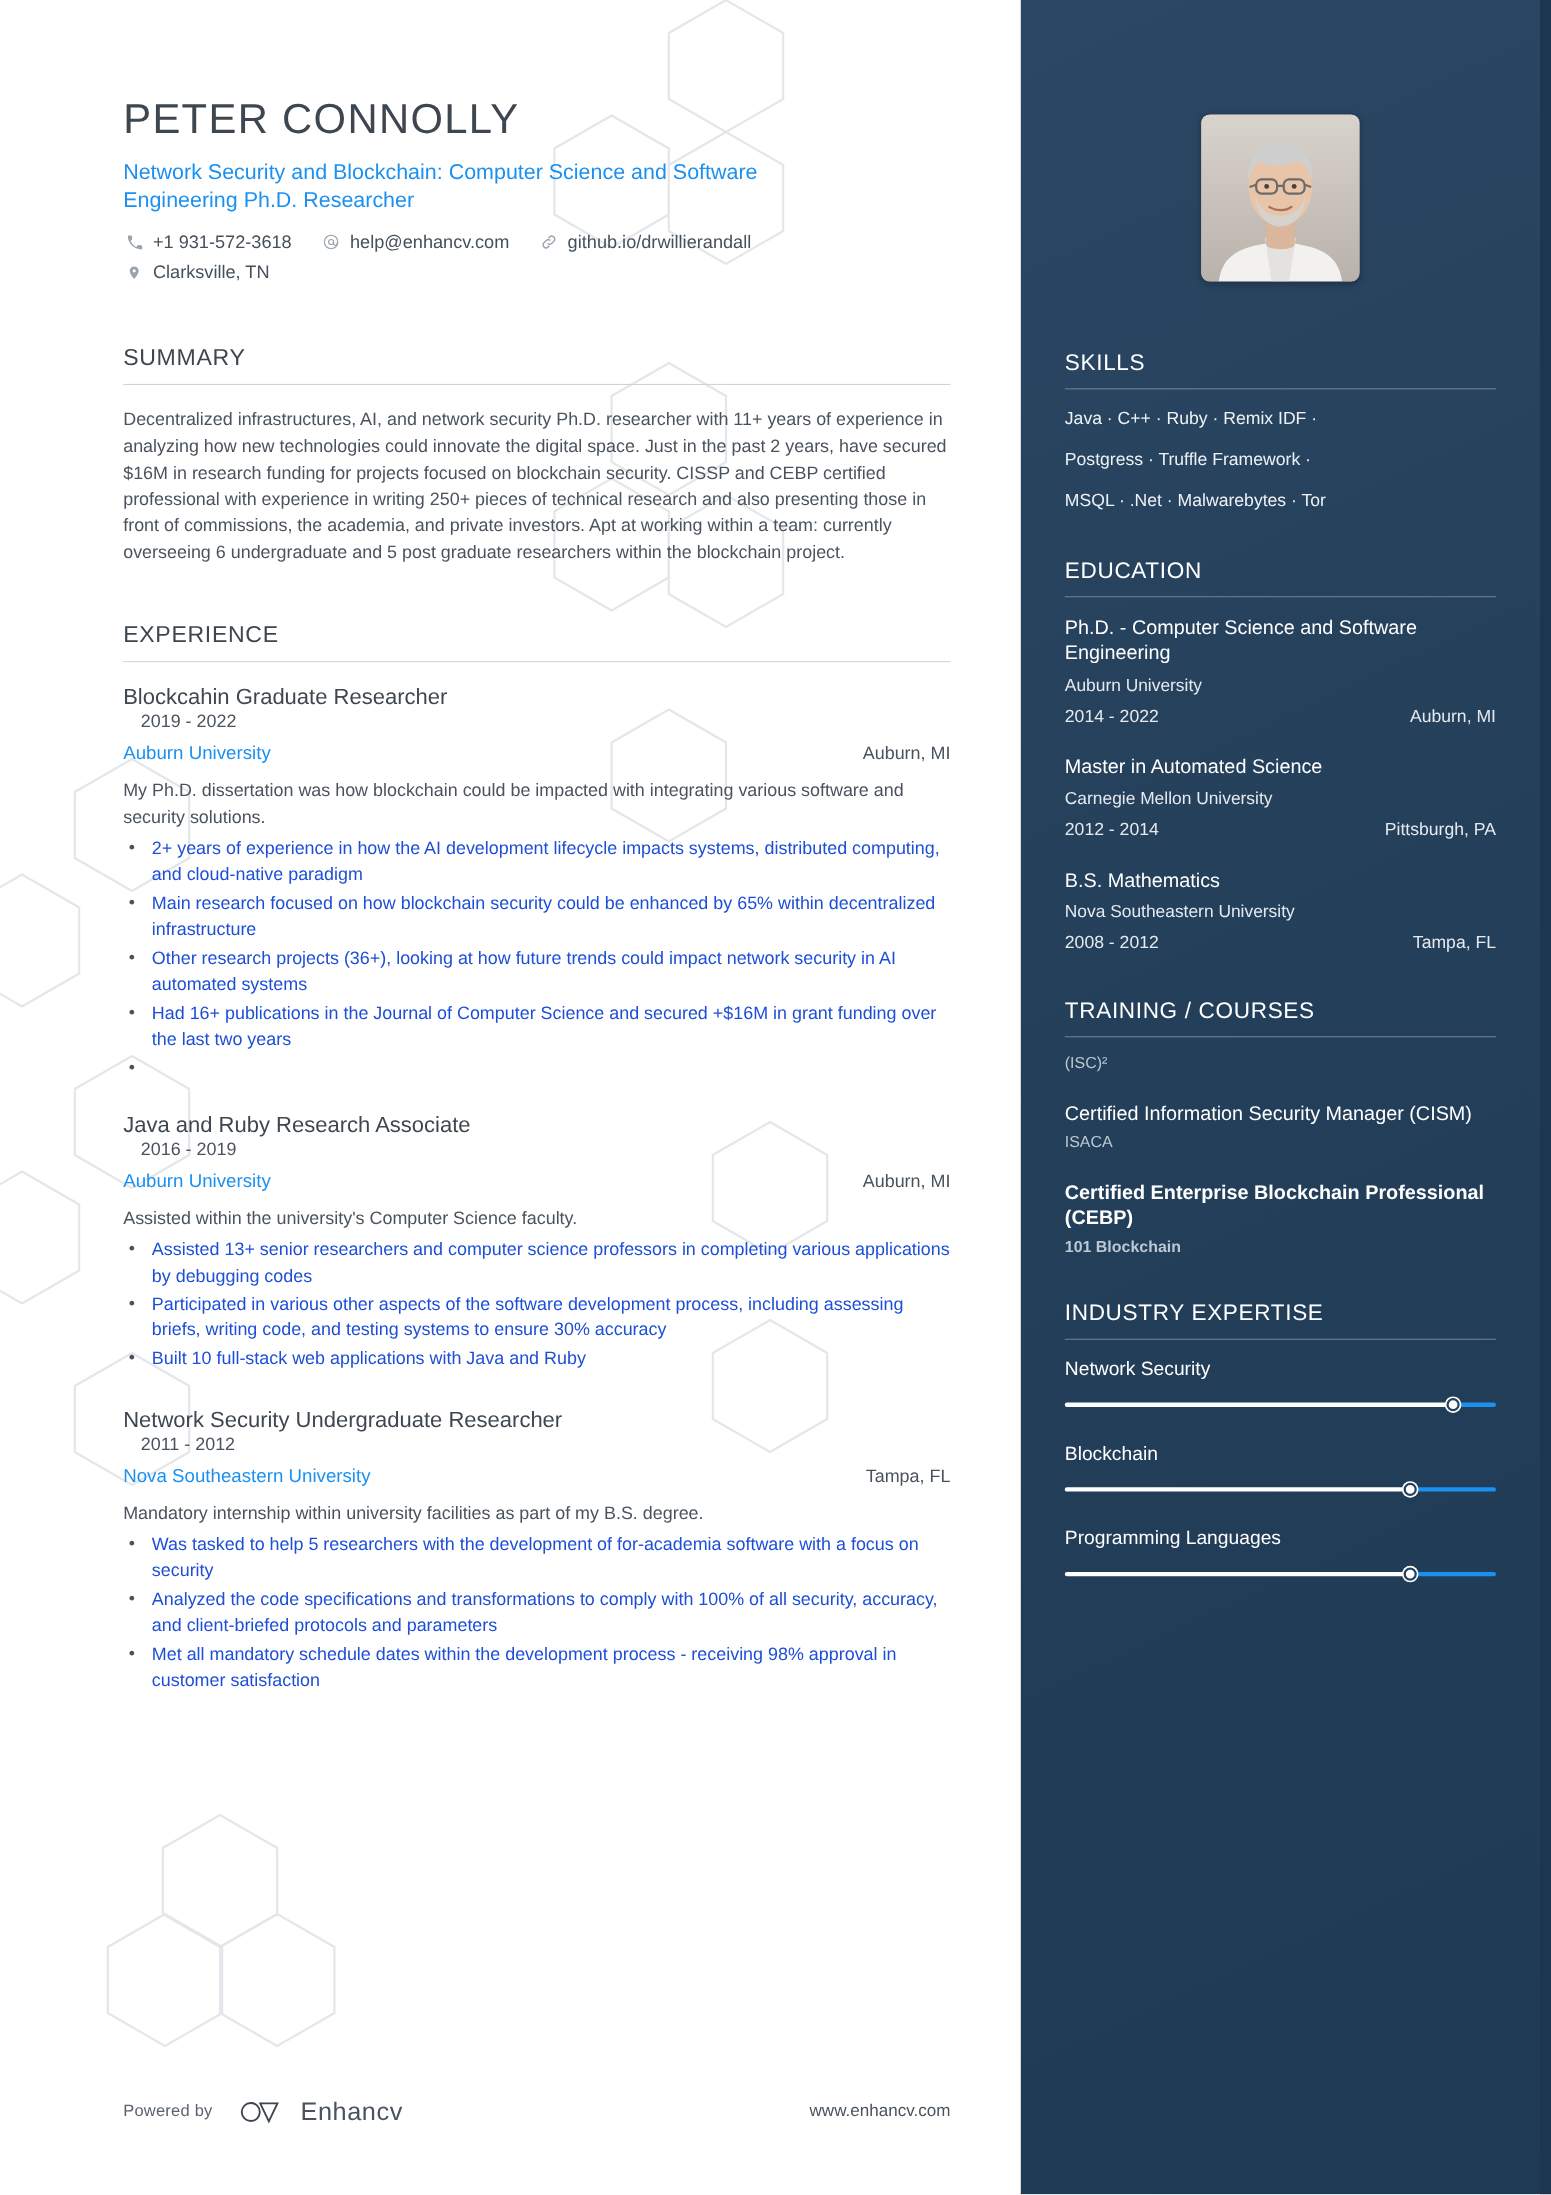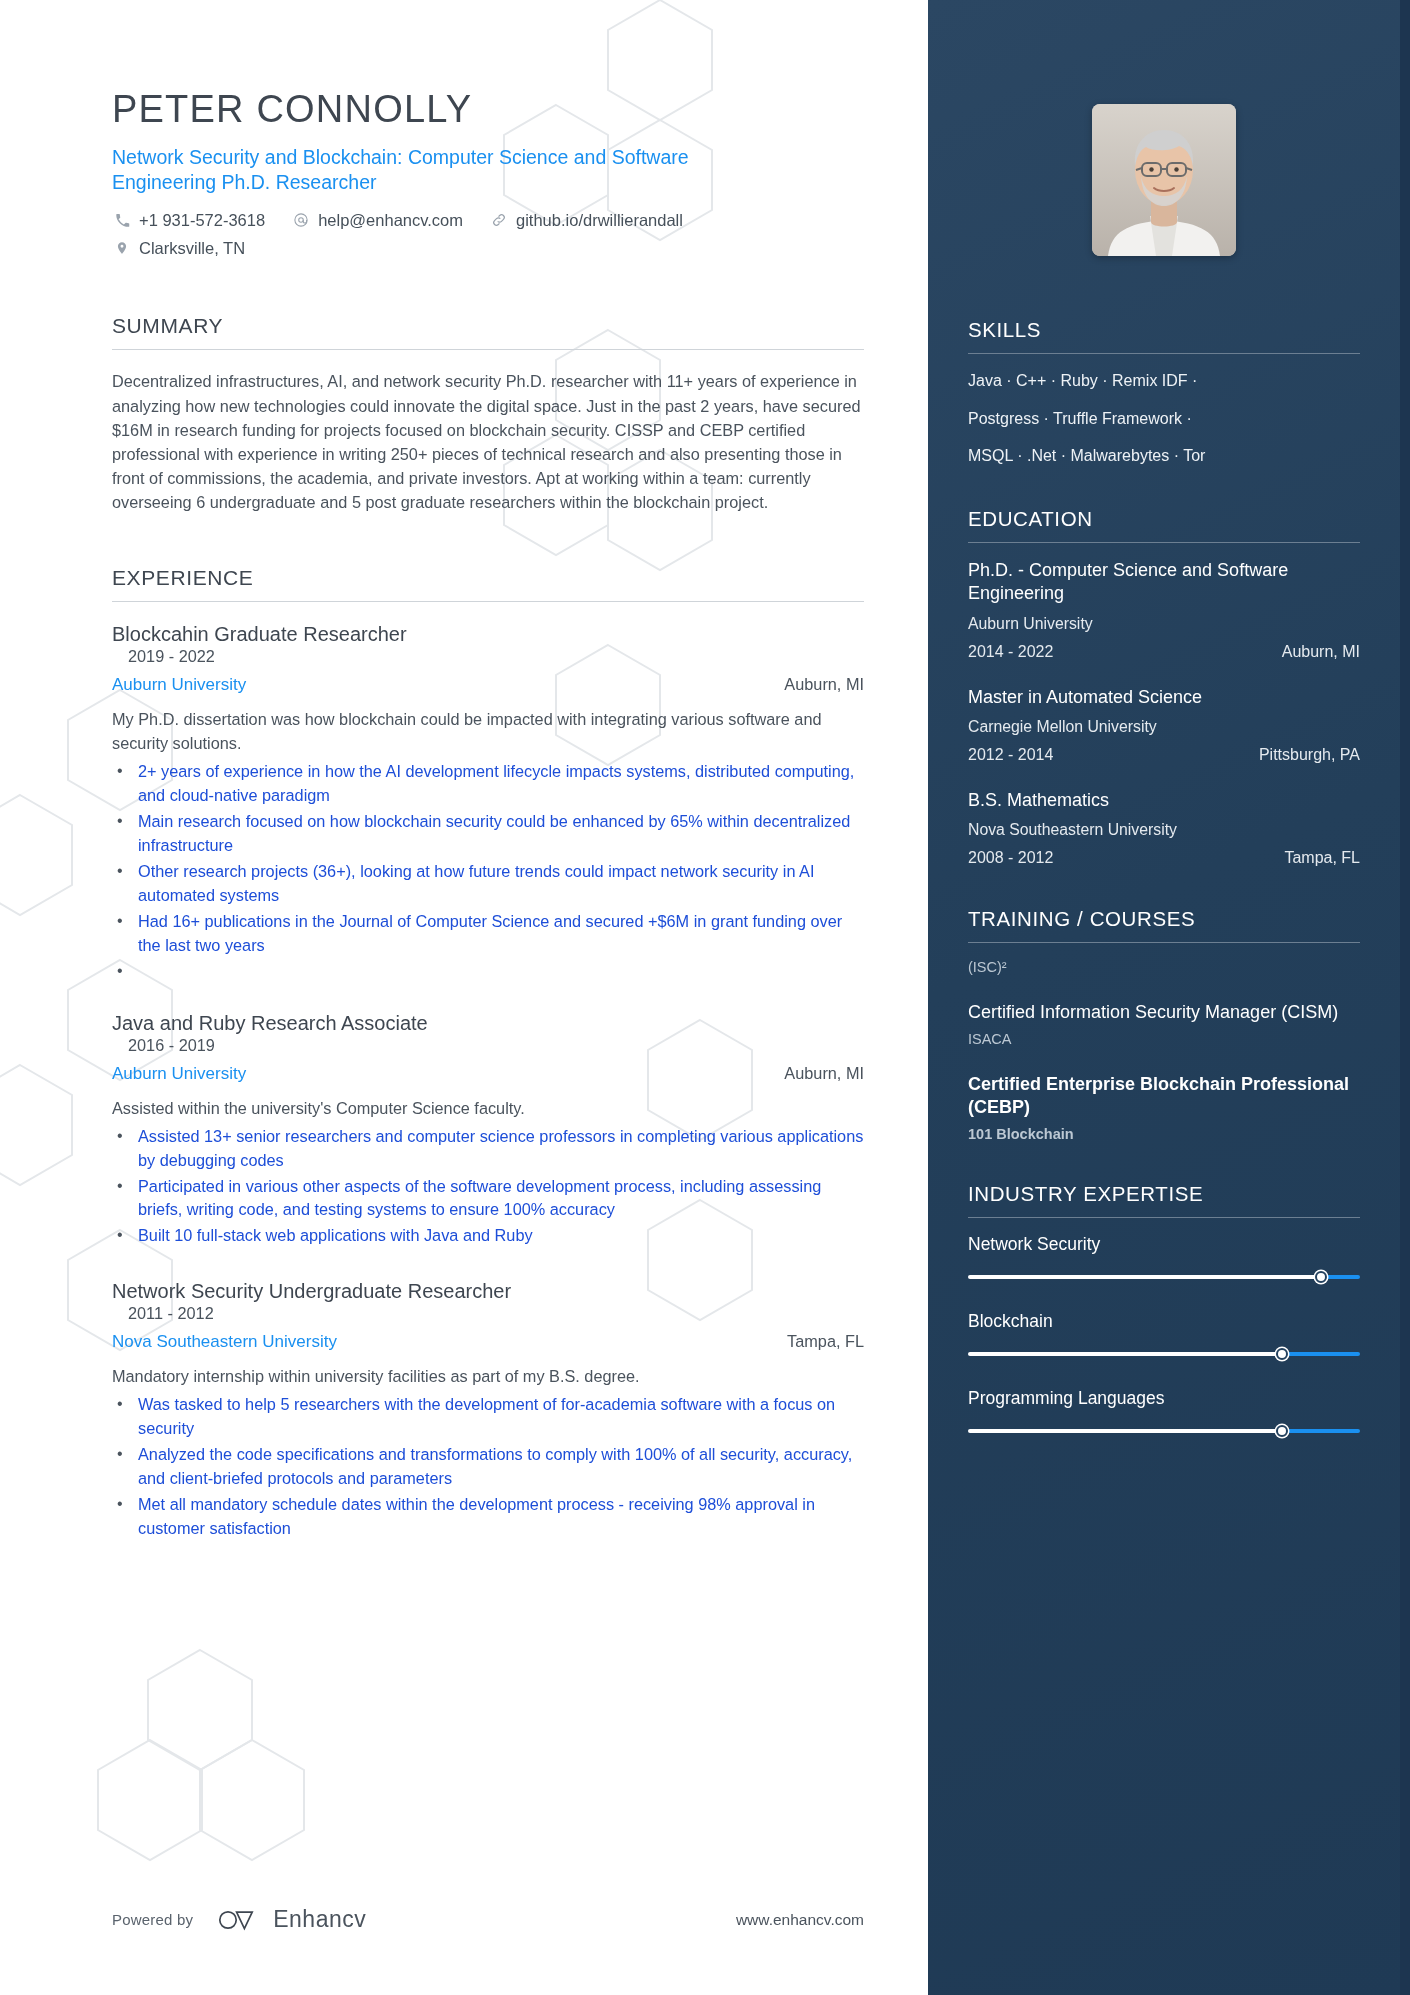"Had 16+ publications in the" li { text: +$6M -> +$16M }
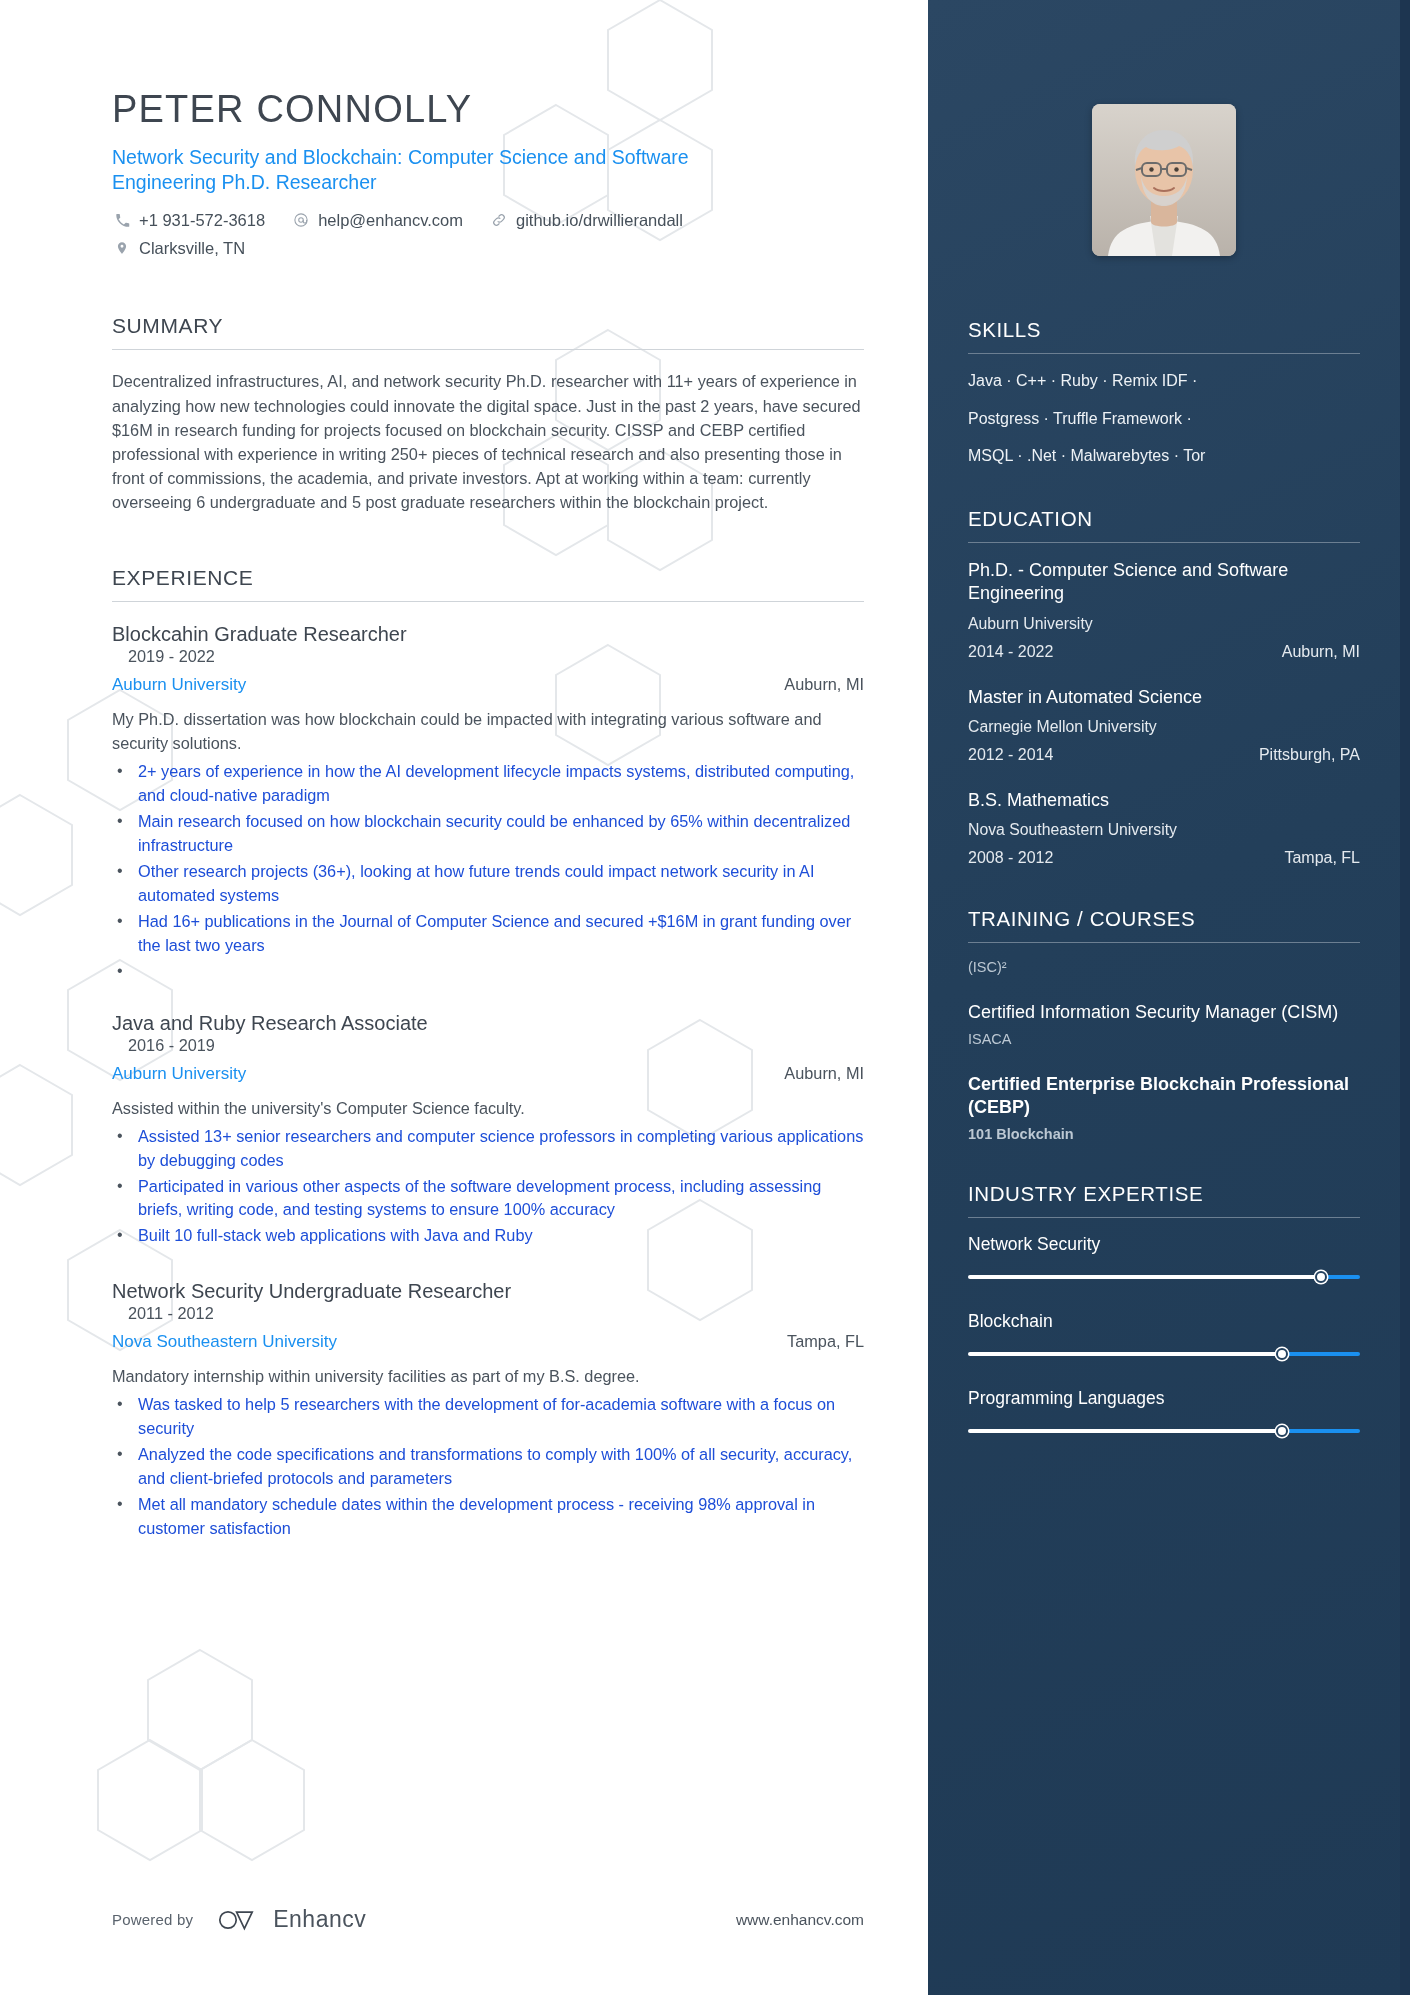"Participated in various other aspects" li { text: 100% -> 30% }
